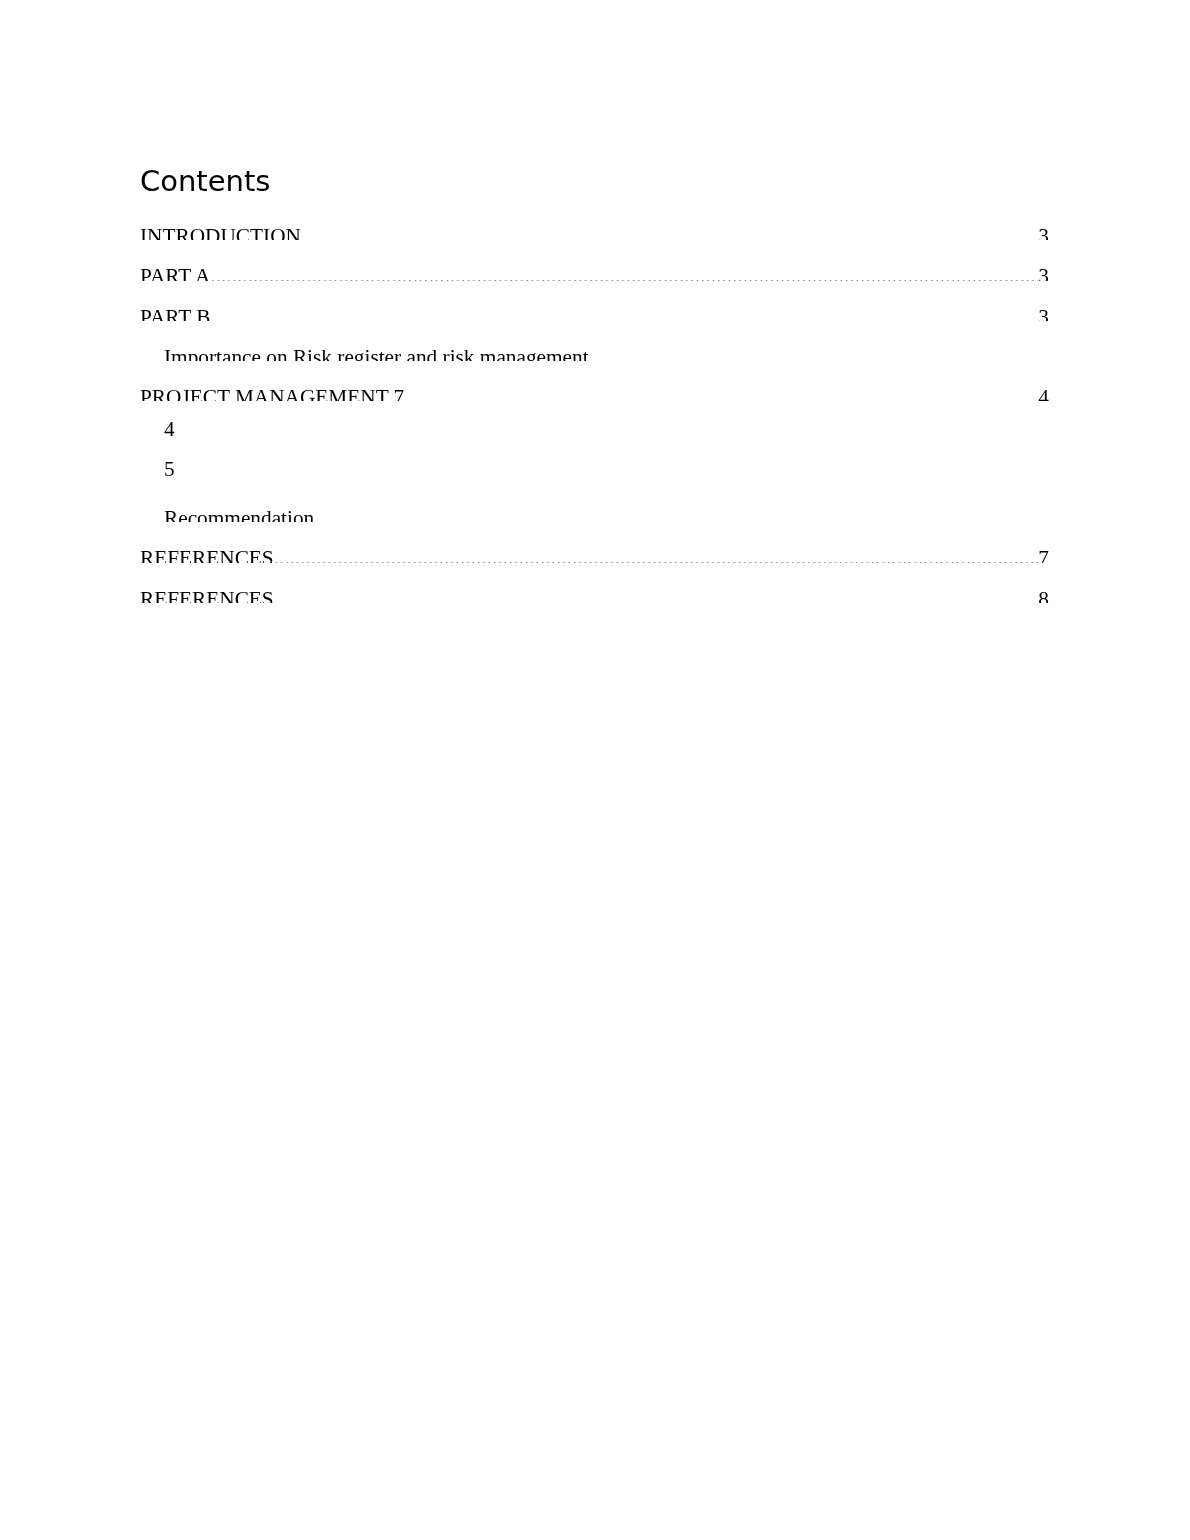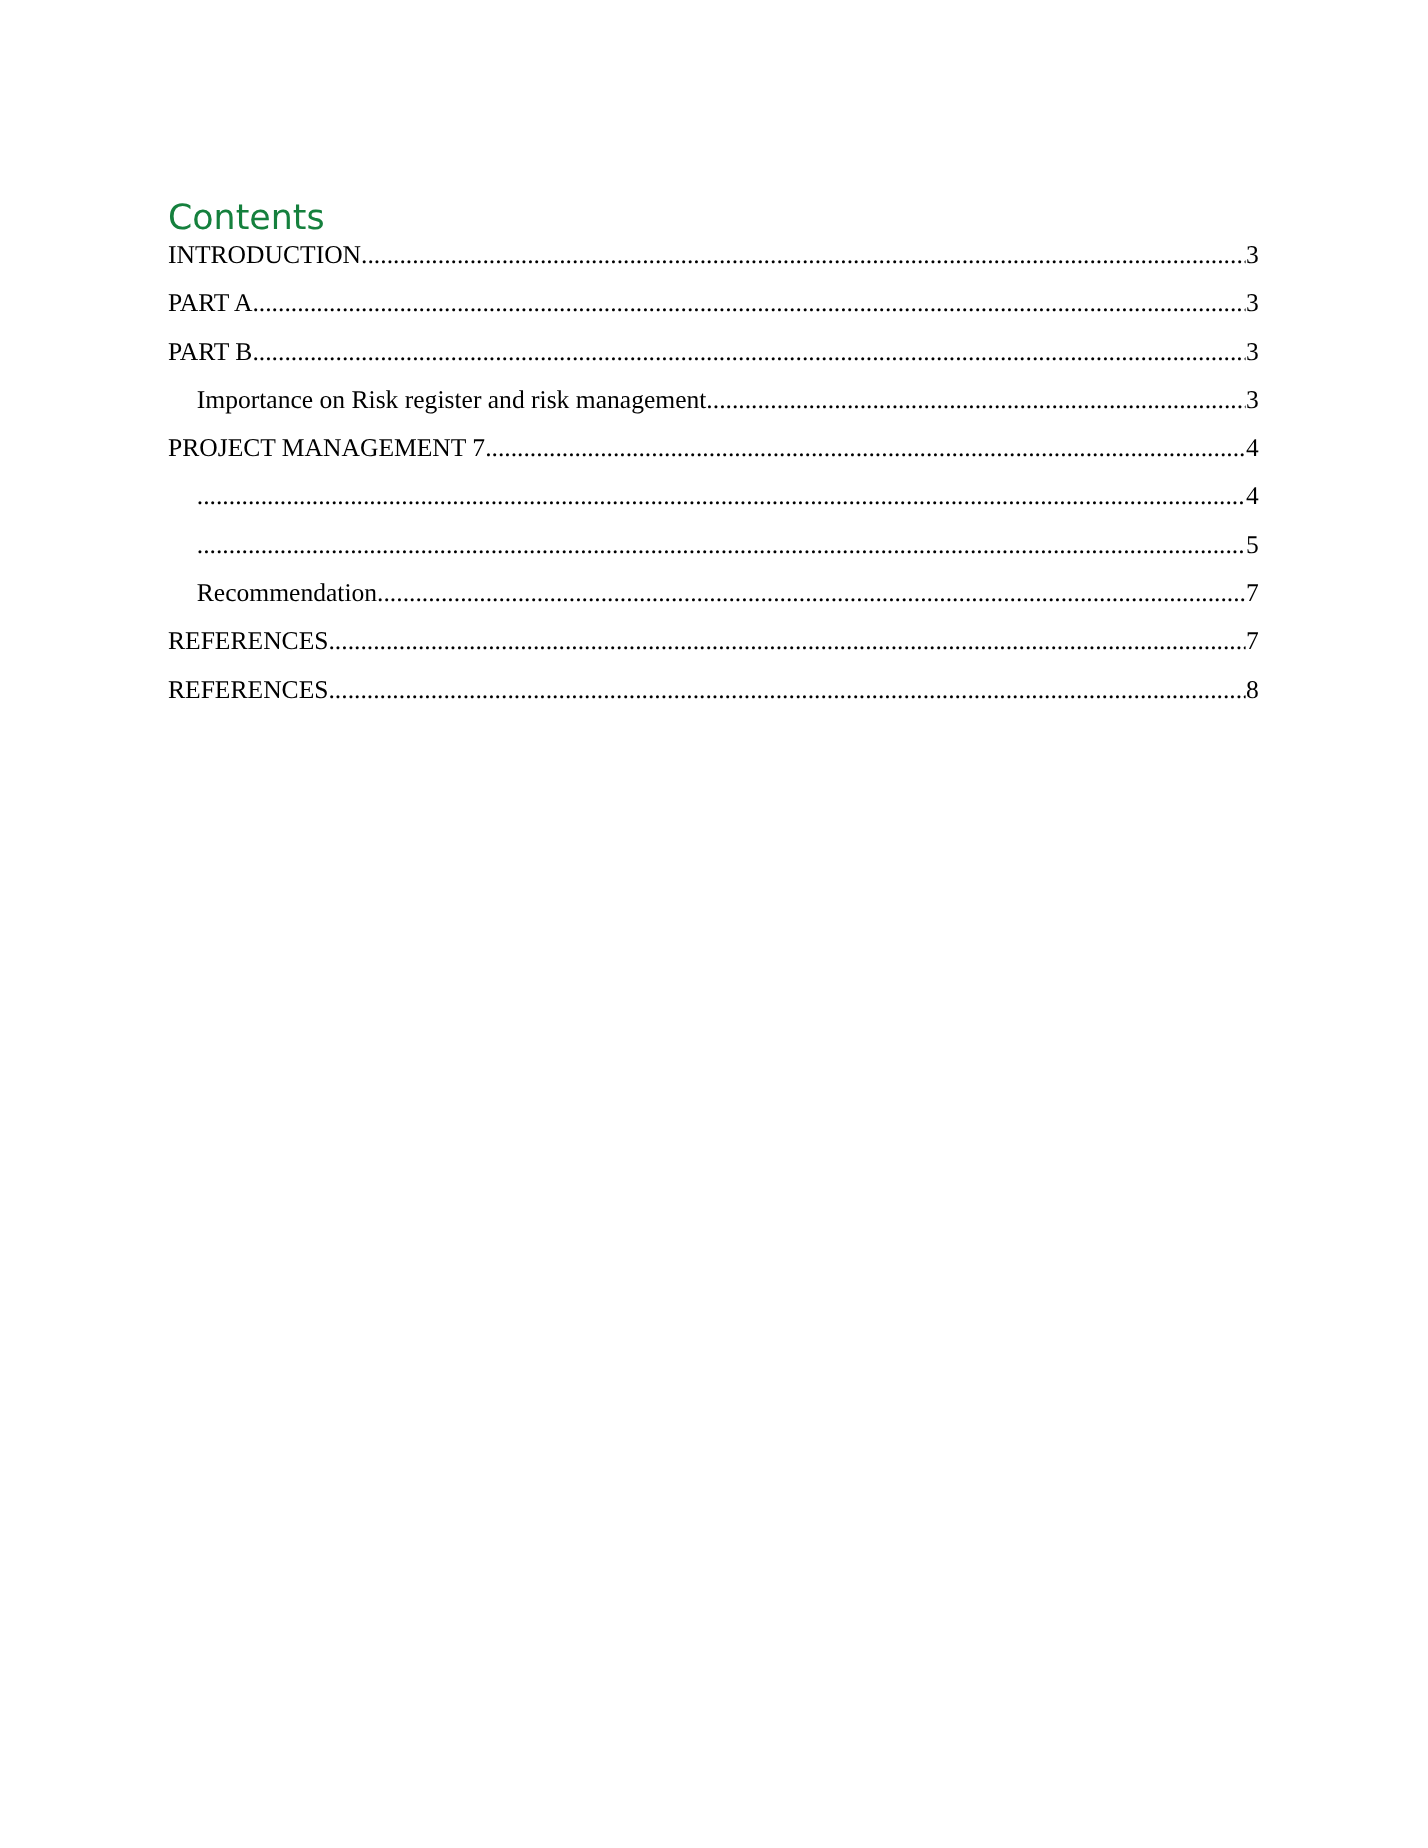"Contents" .toc-heading { color: #15803d -> #000000 }
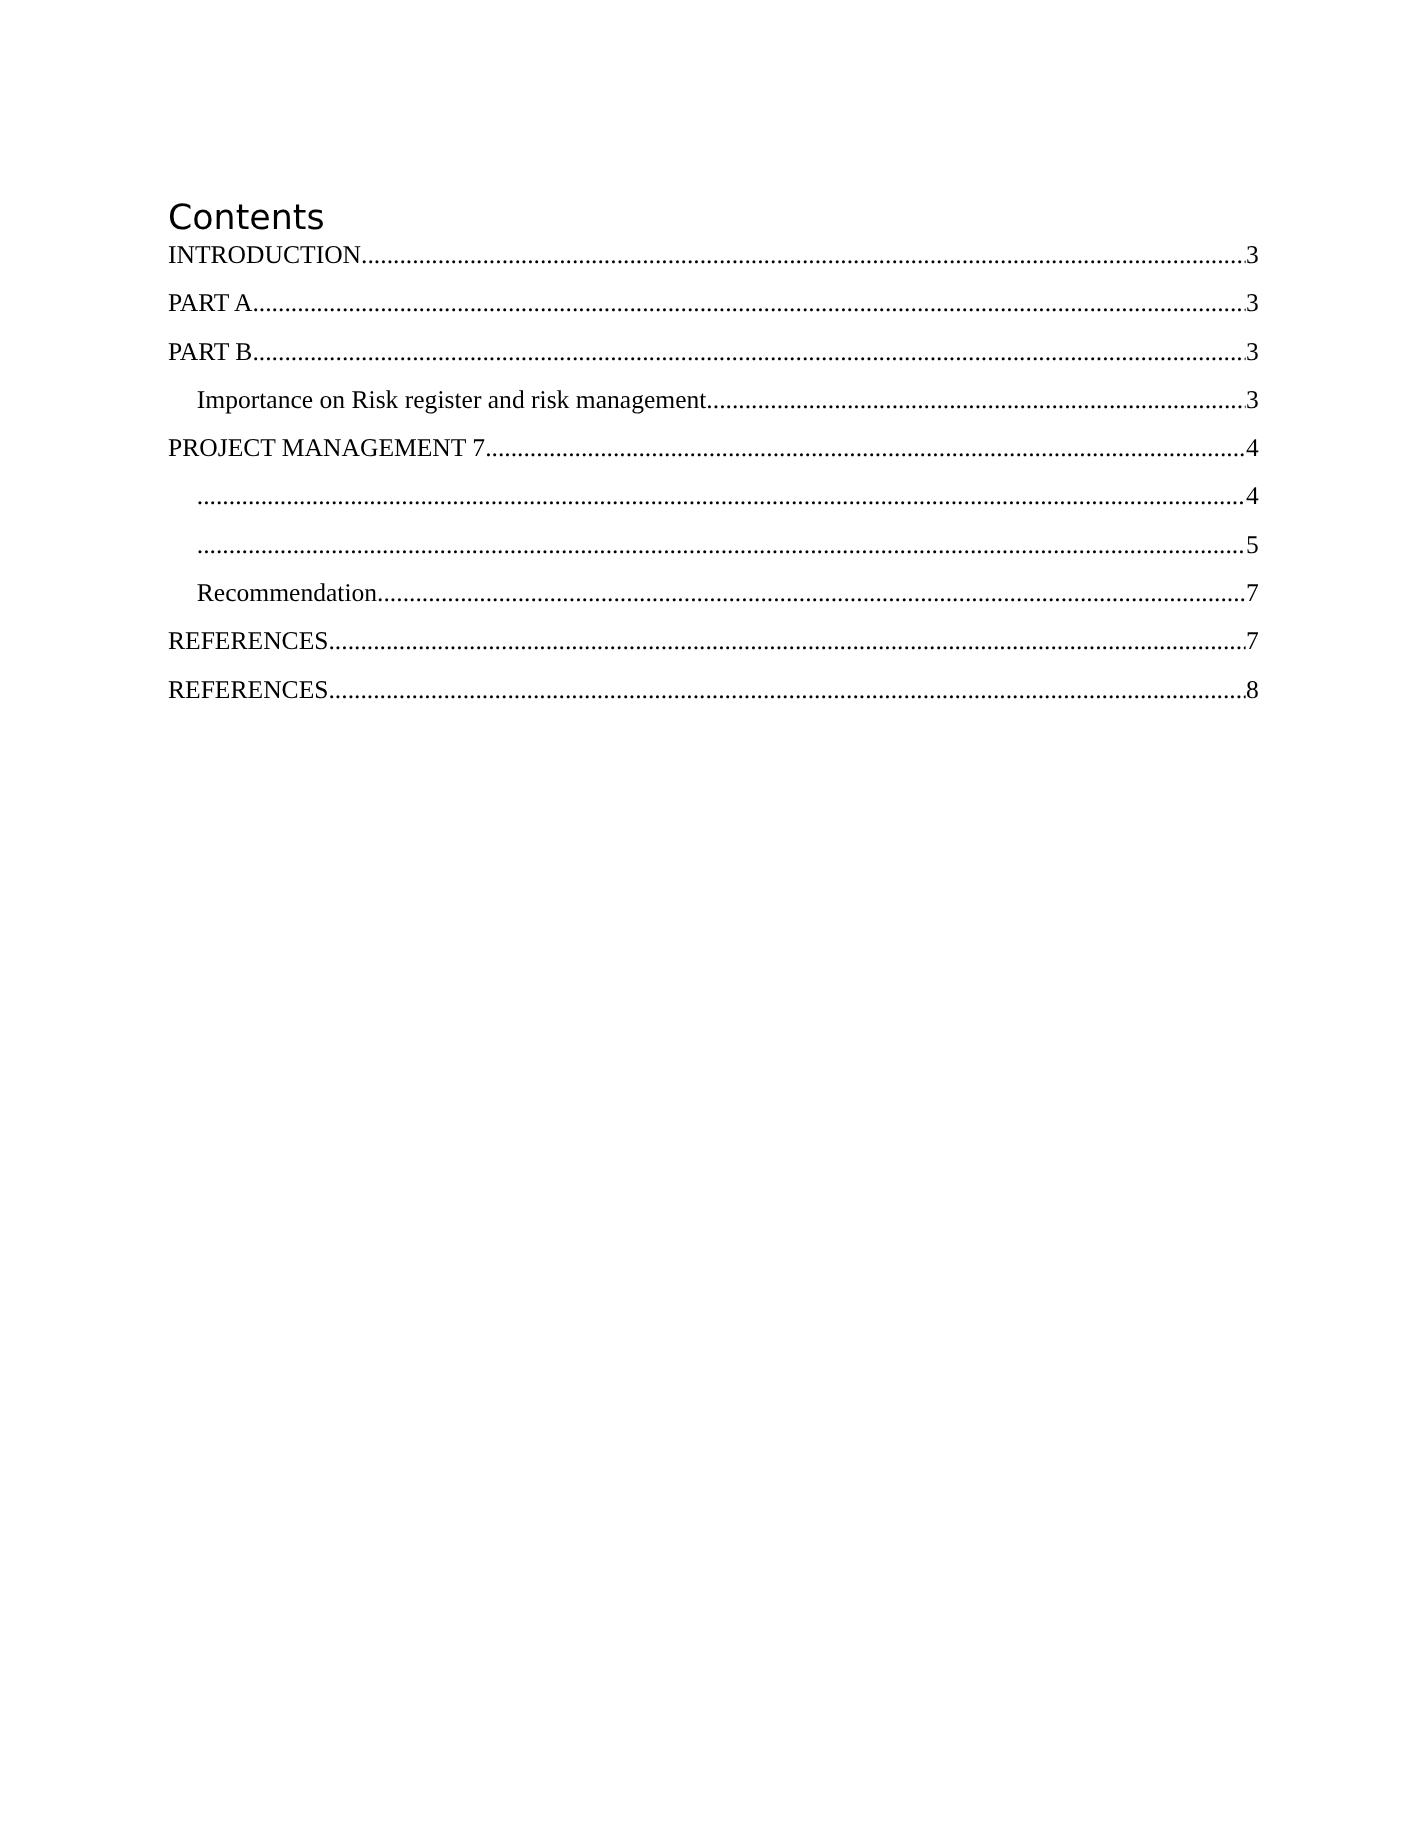"INTRODUCTION" .toc-label { margin-top: none -> 24px }
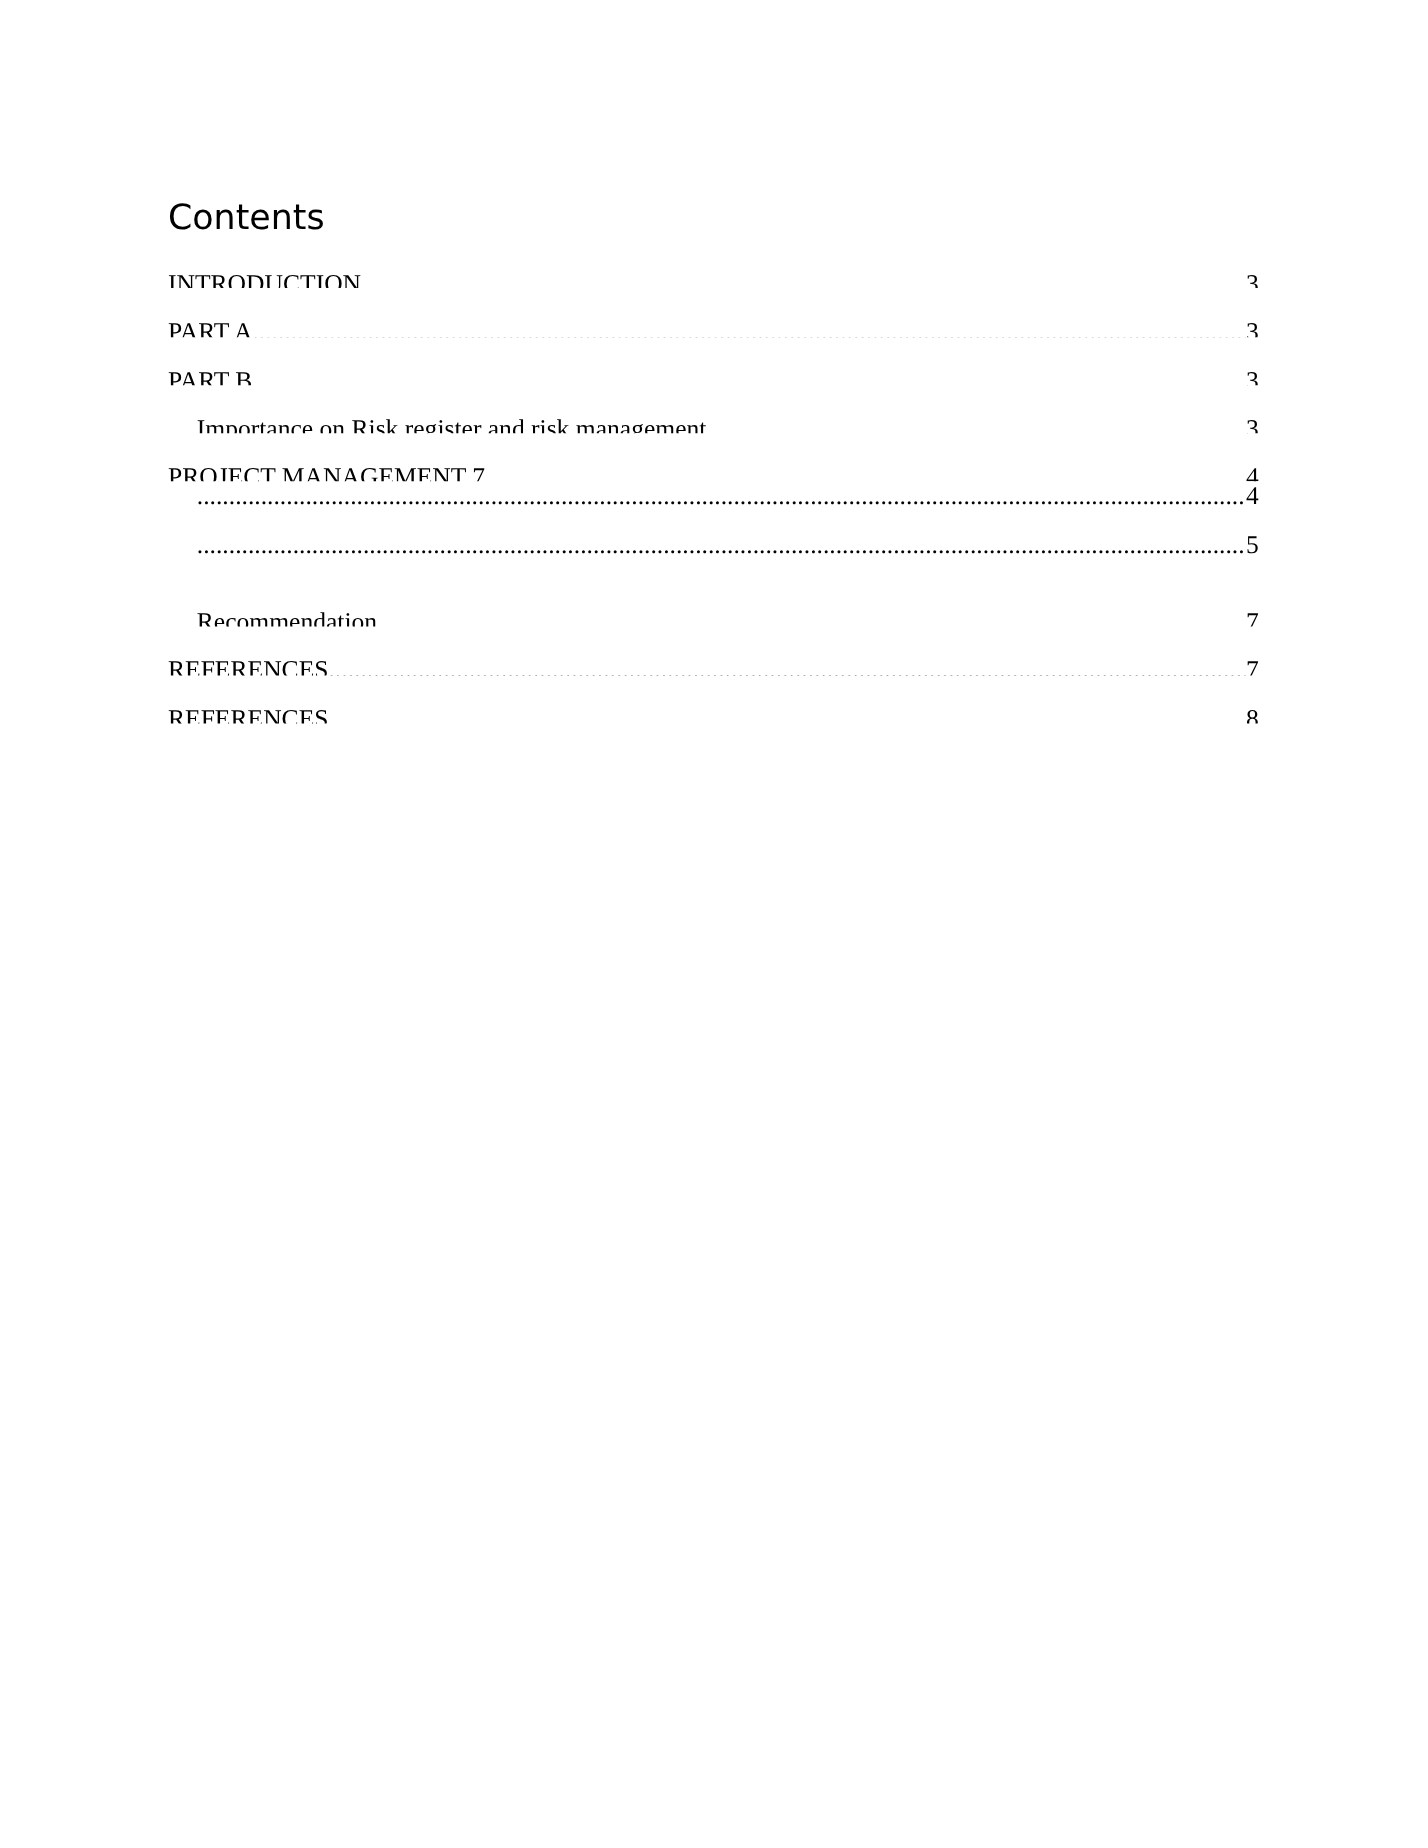"Importance on Risk register and" .toc-entry.level-2 { flex-direction: none -> column }
